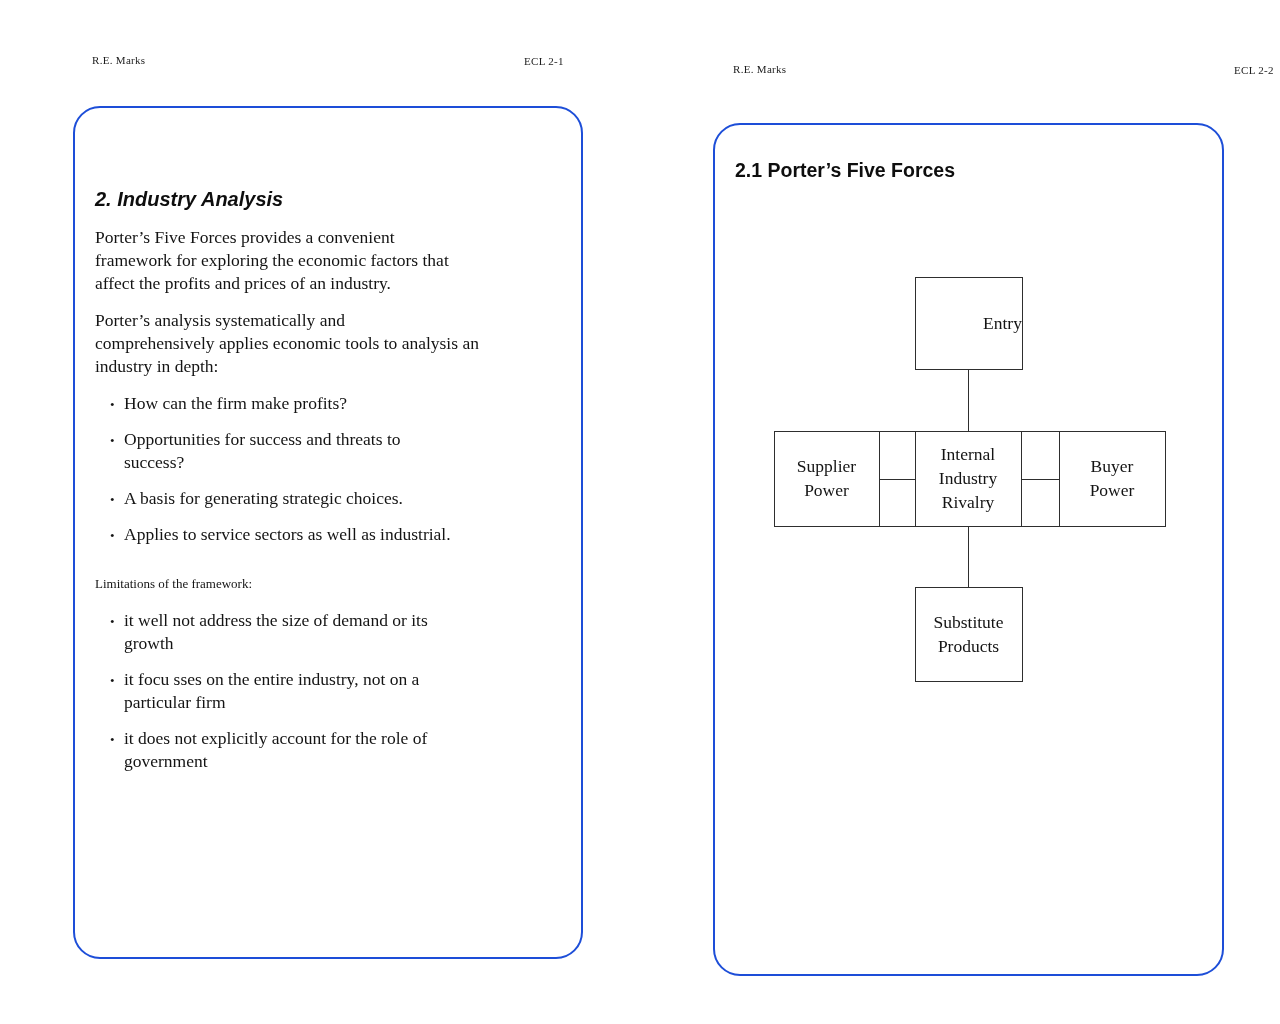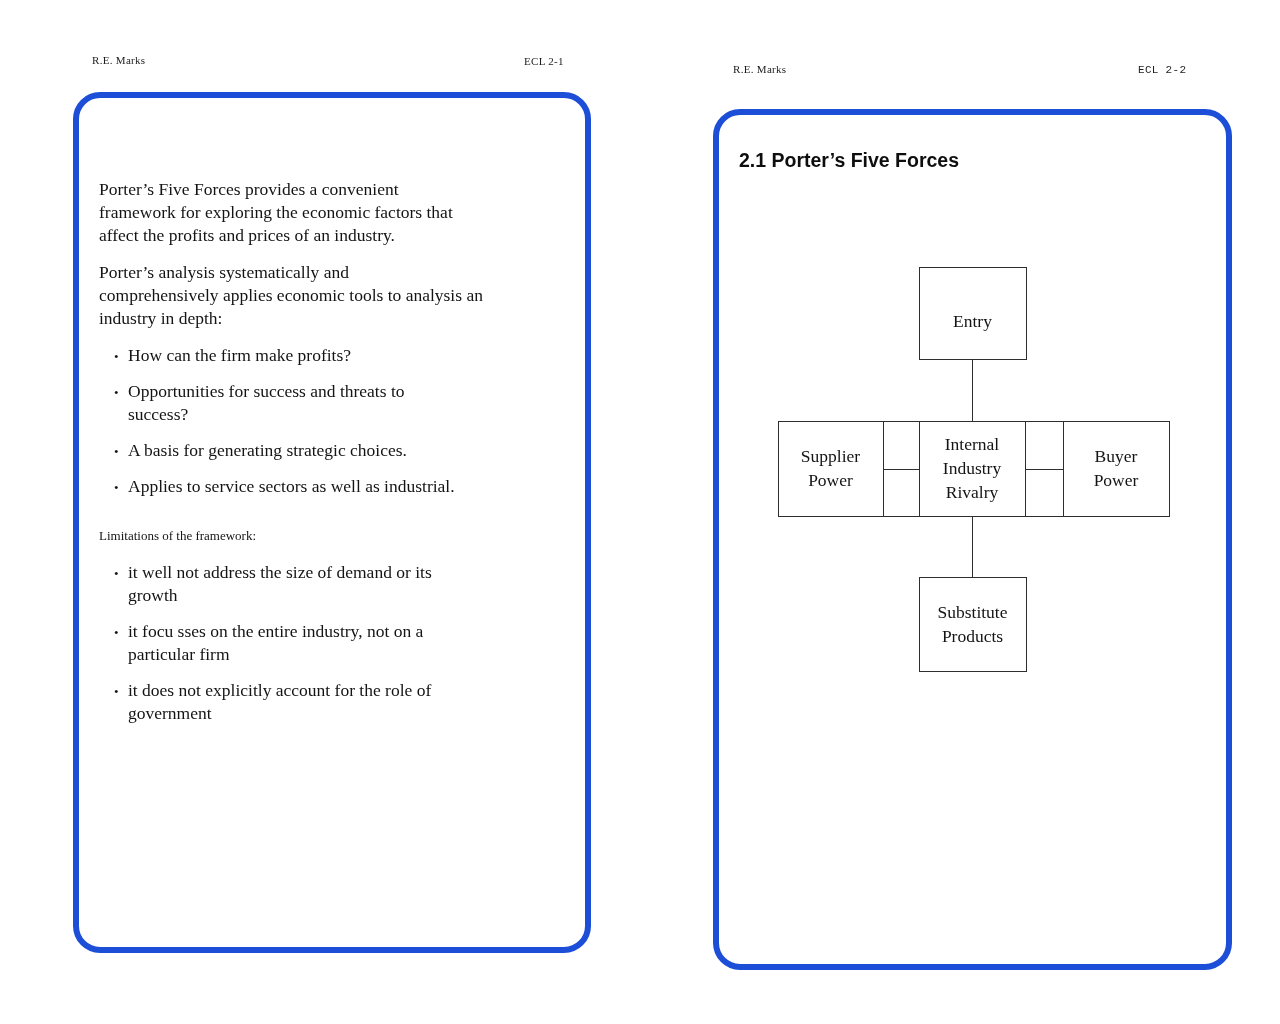"ECL 2-2" .rh-code-right { font-family: Liberation Mono, monospace -> none; left: 1138px -> 1234px }
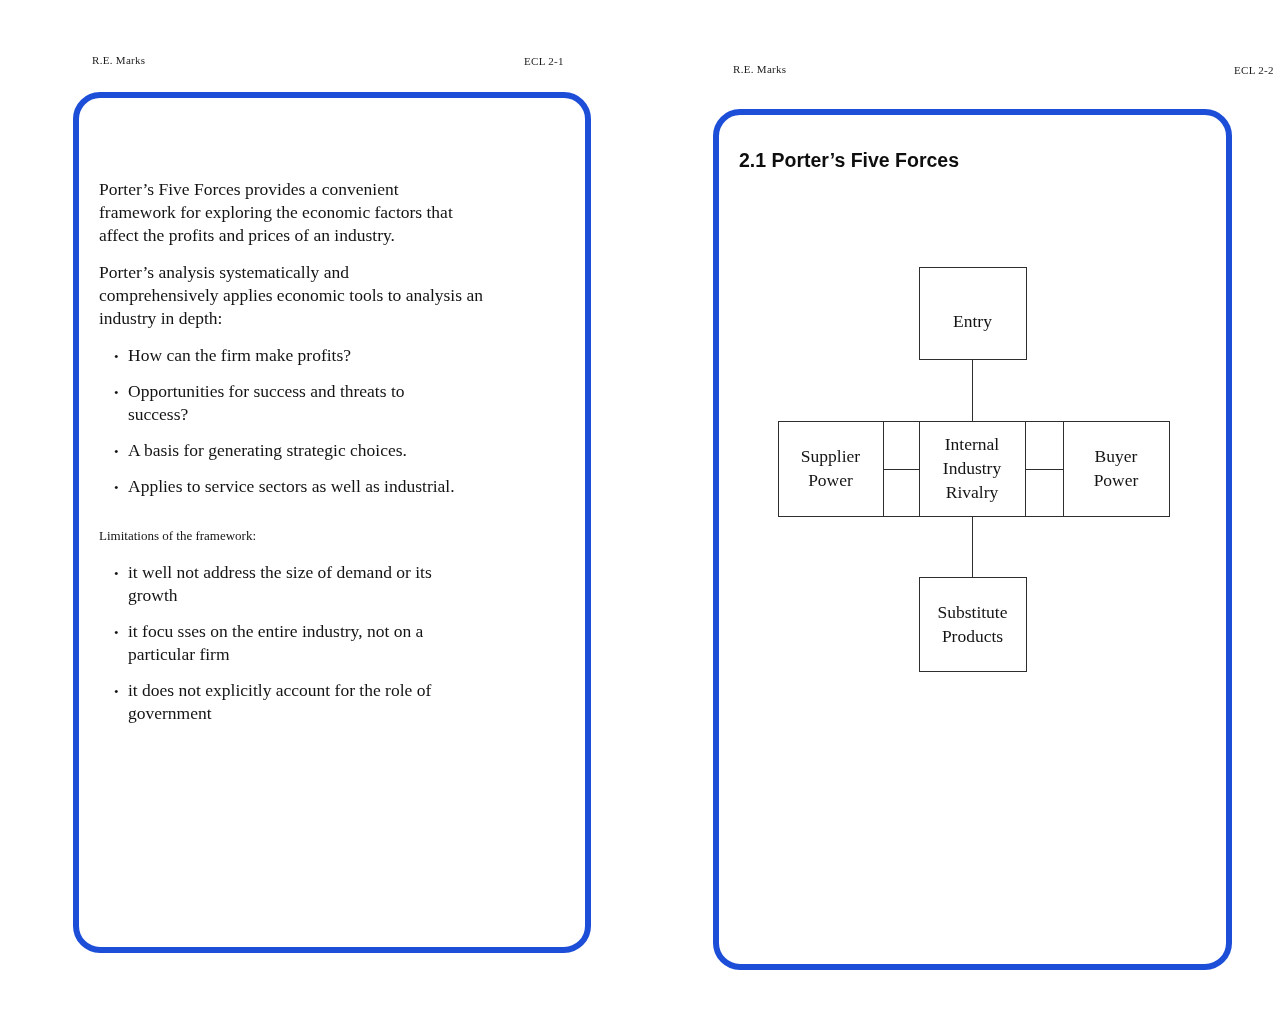"2.1 Porter’s Five Forces" .frame { border: 6px solid #1d4ed8 -> 2px solid #1d4ed8; margin-top: none -> 14px }
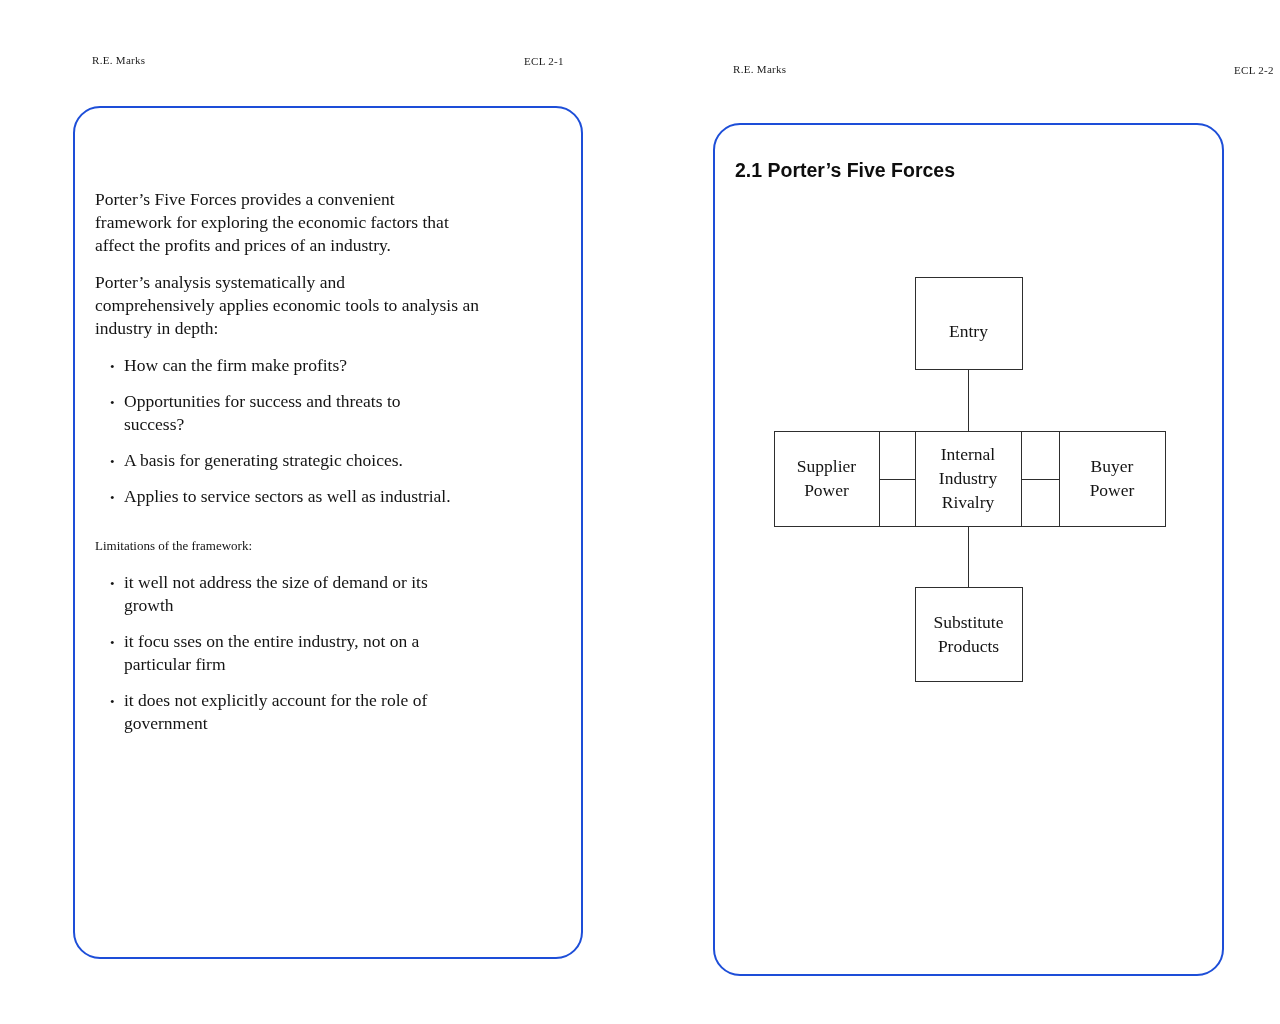"2. Industry Analysis" h1.slide-title-italic { html: none -> <h1>2. Industry Analysis</h1> }
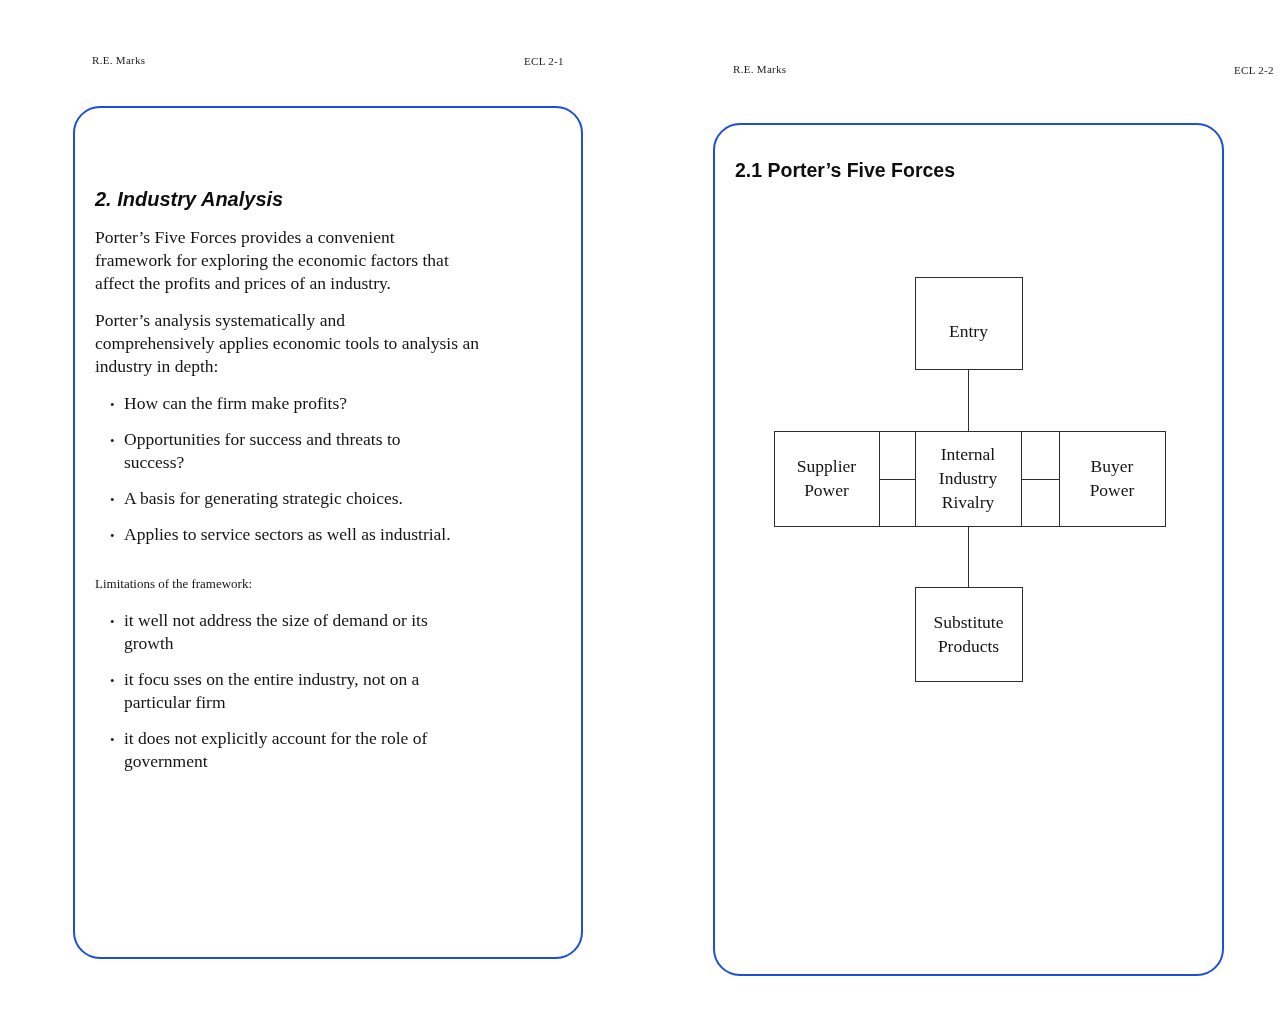"Entry" .lbl-entry { padding-left: none -> 34px; top: 194px -> 186px }
